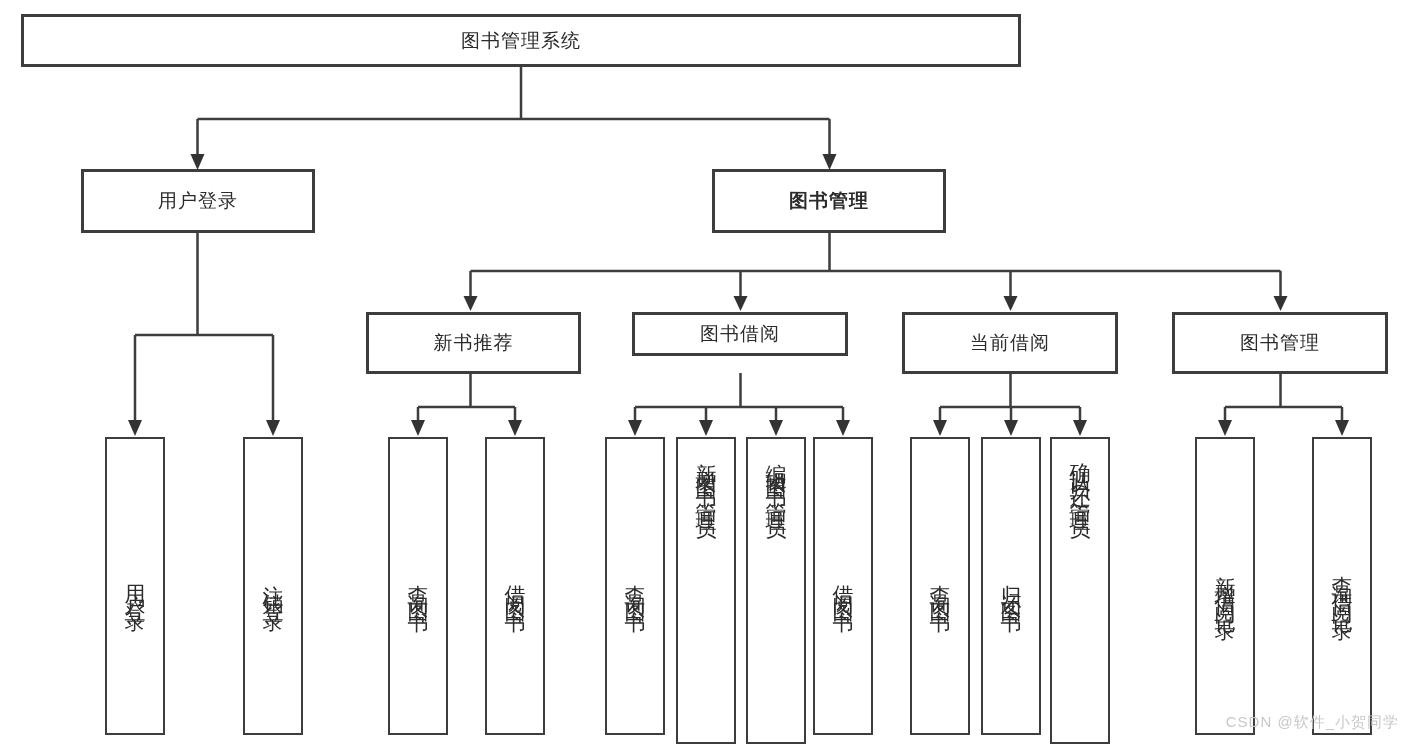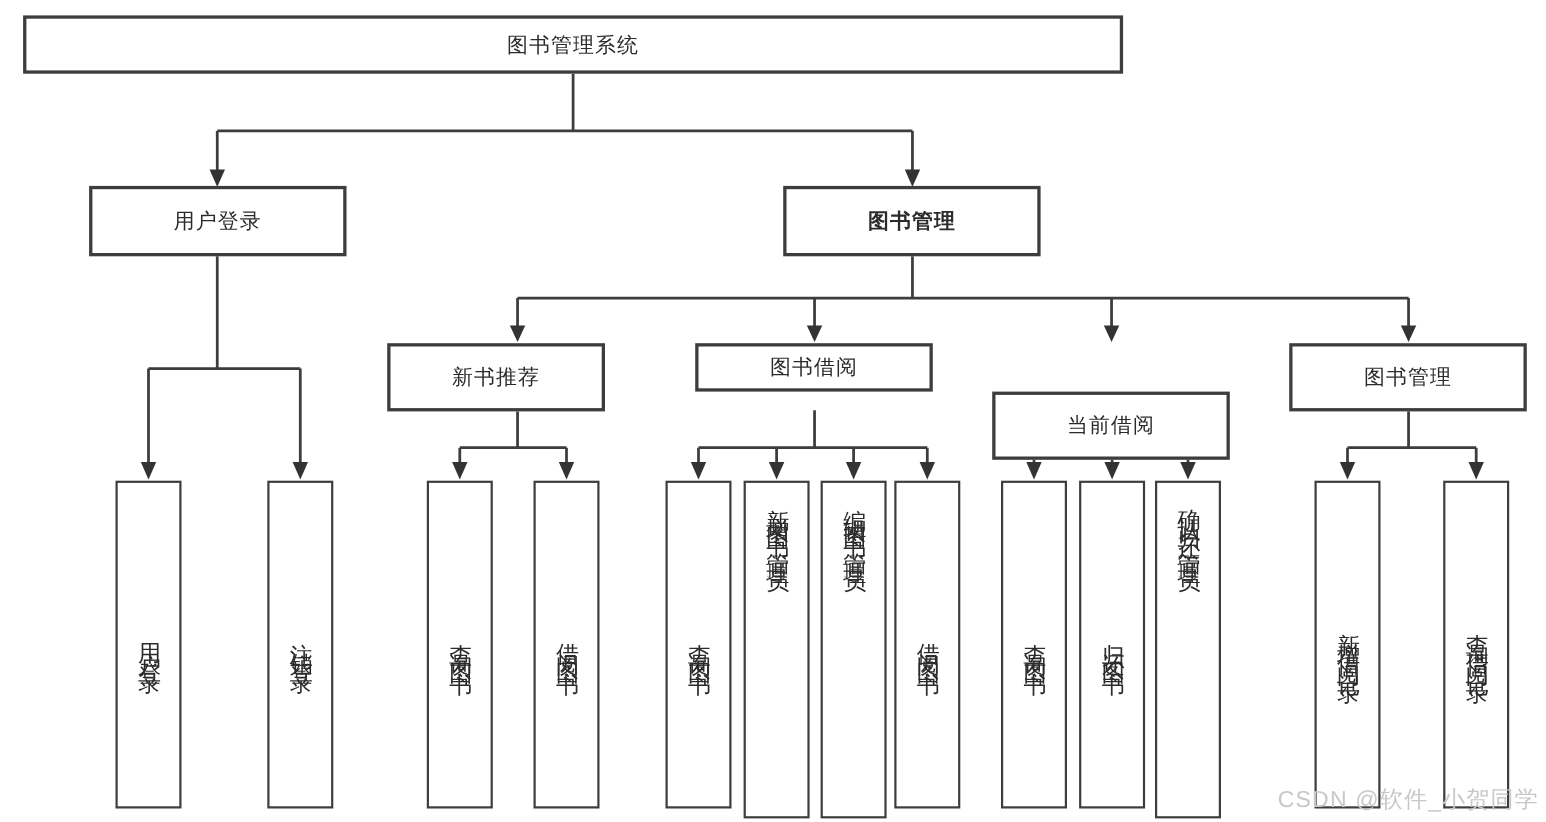"新书推荐" div.box { left: 352px -> 366px; width: 198px -> 215px }
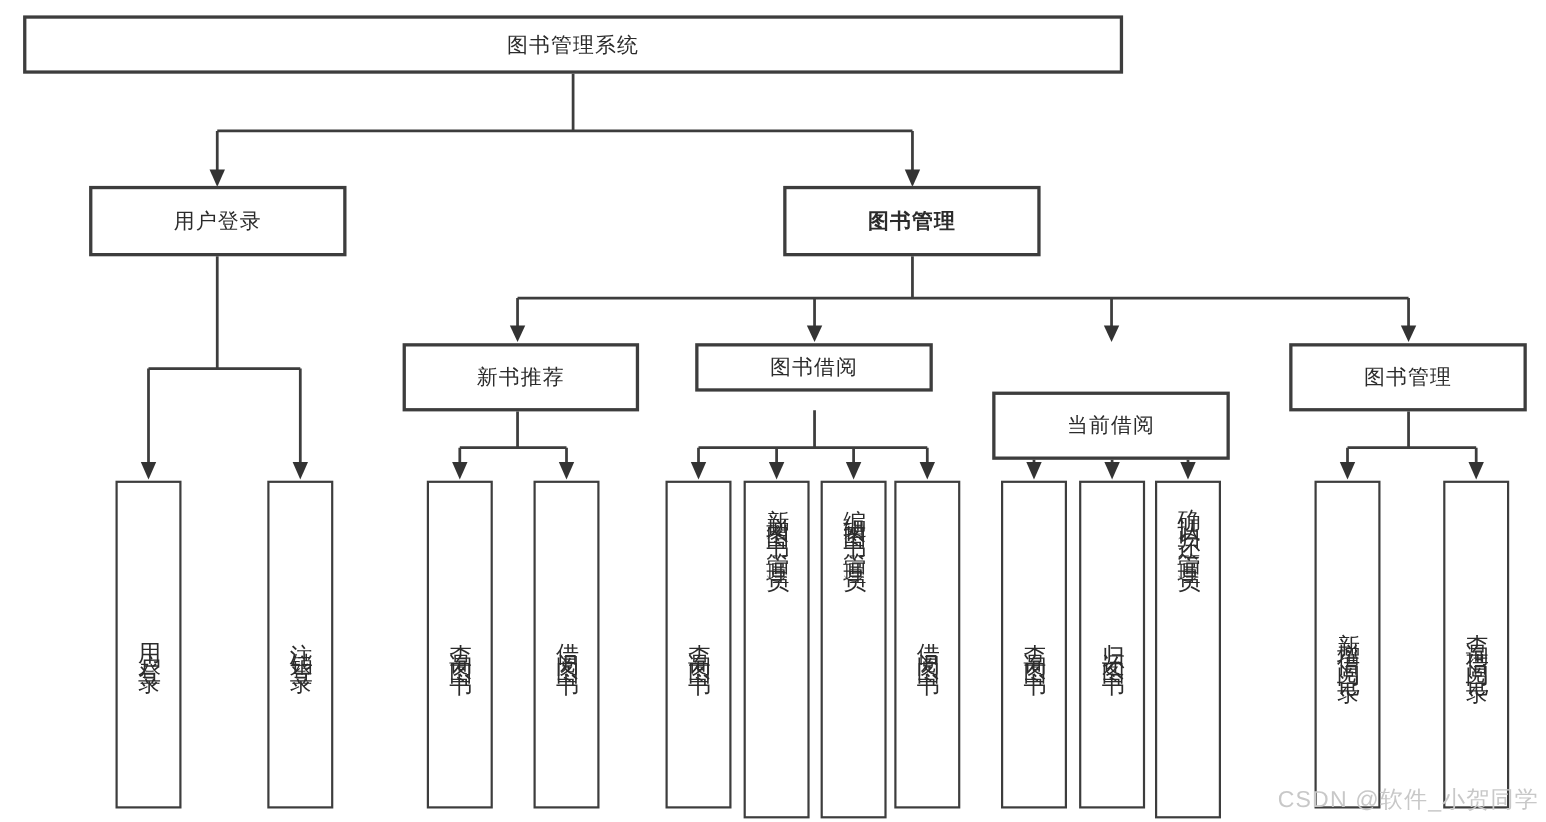"当前借阅" div.box { margin-top: 44px -> none }
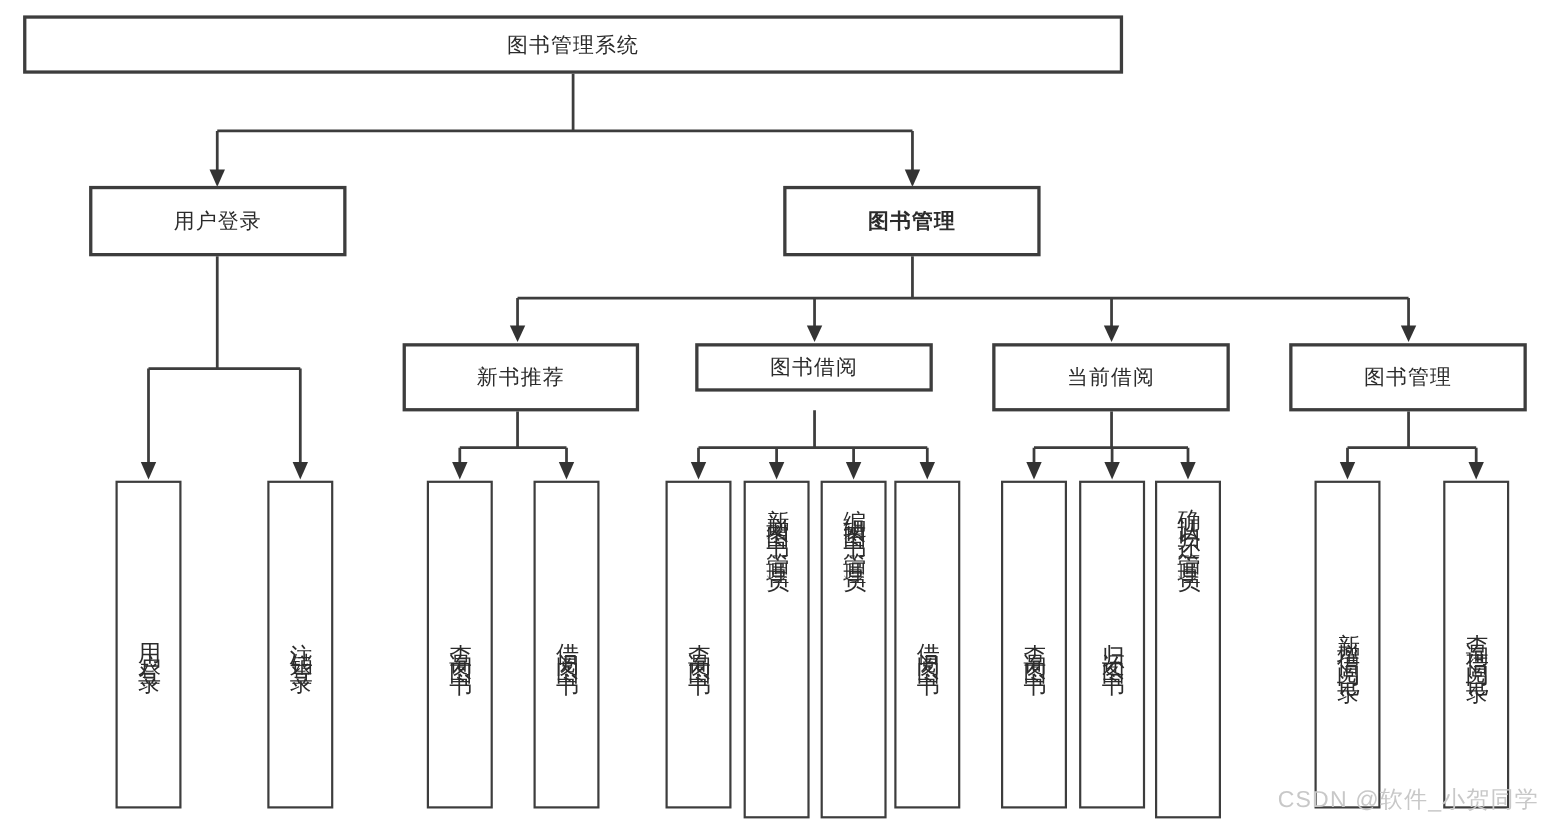"CSDN @软件_小贺同学" .watermark { font-size: 21px -> 15px }
